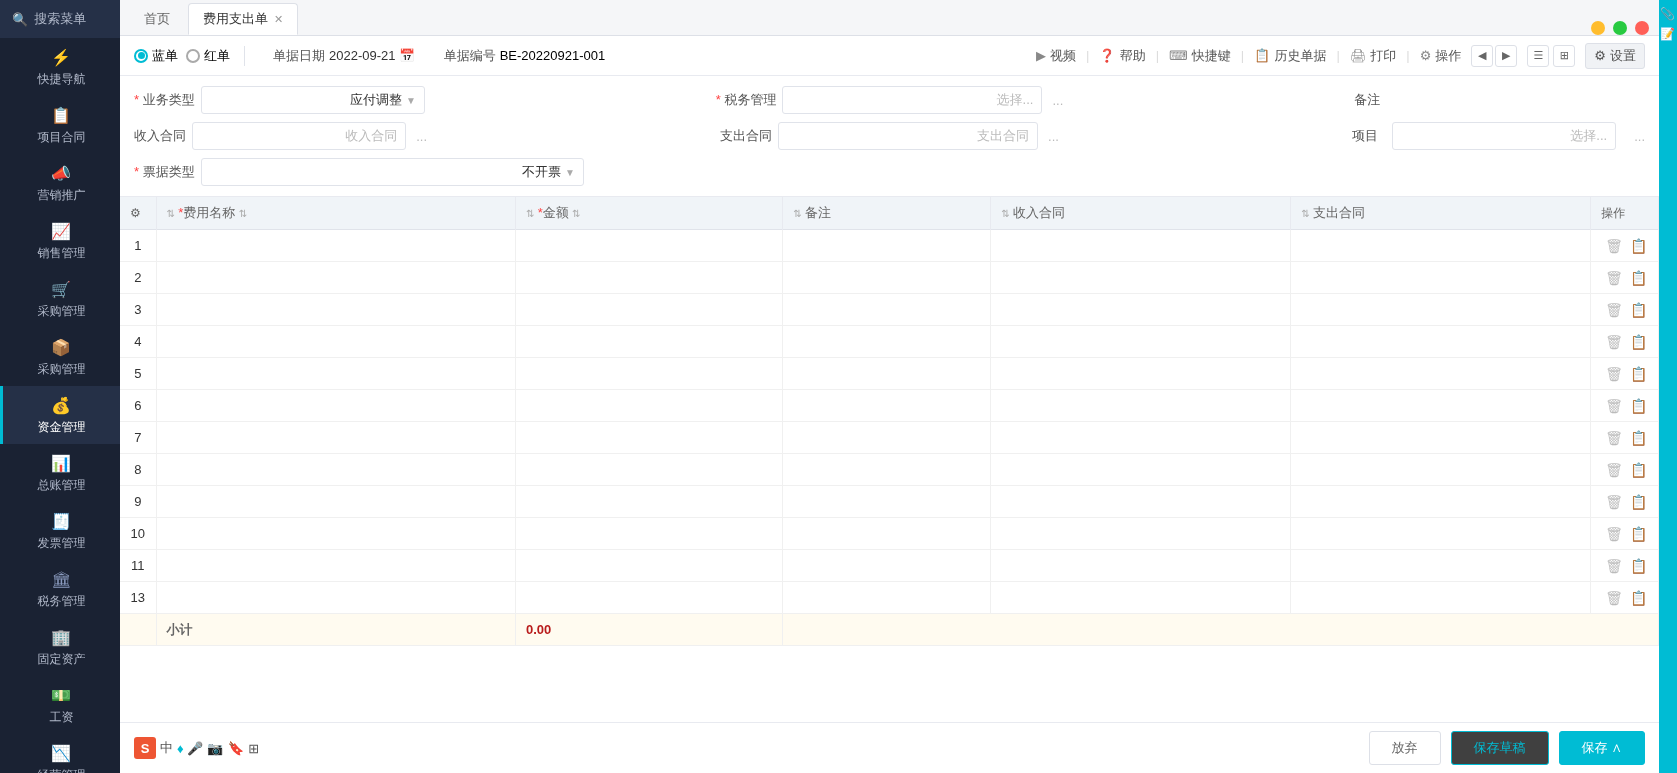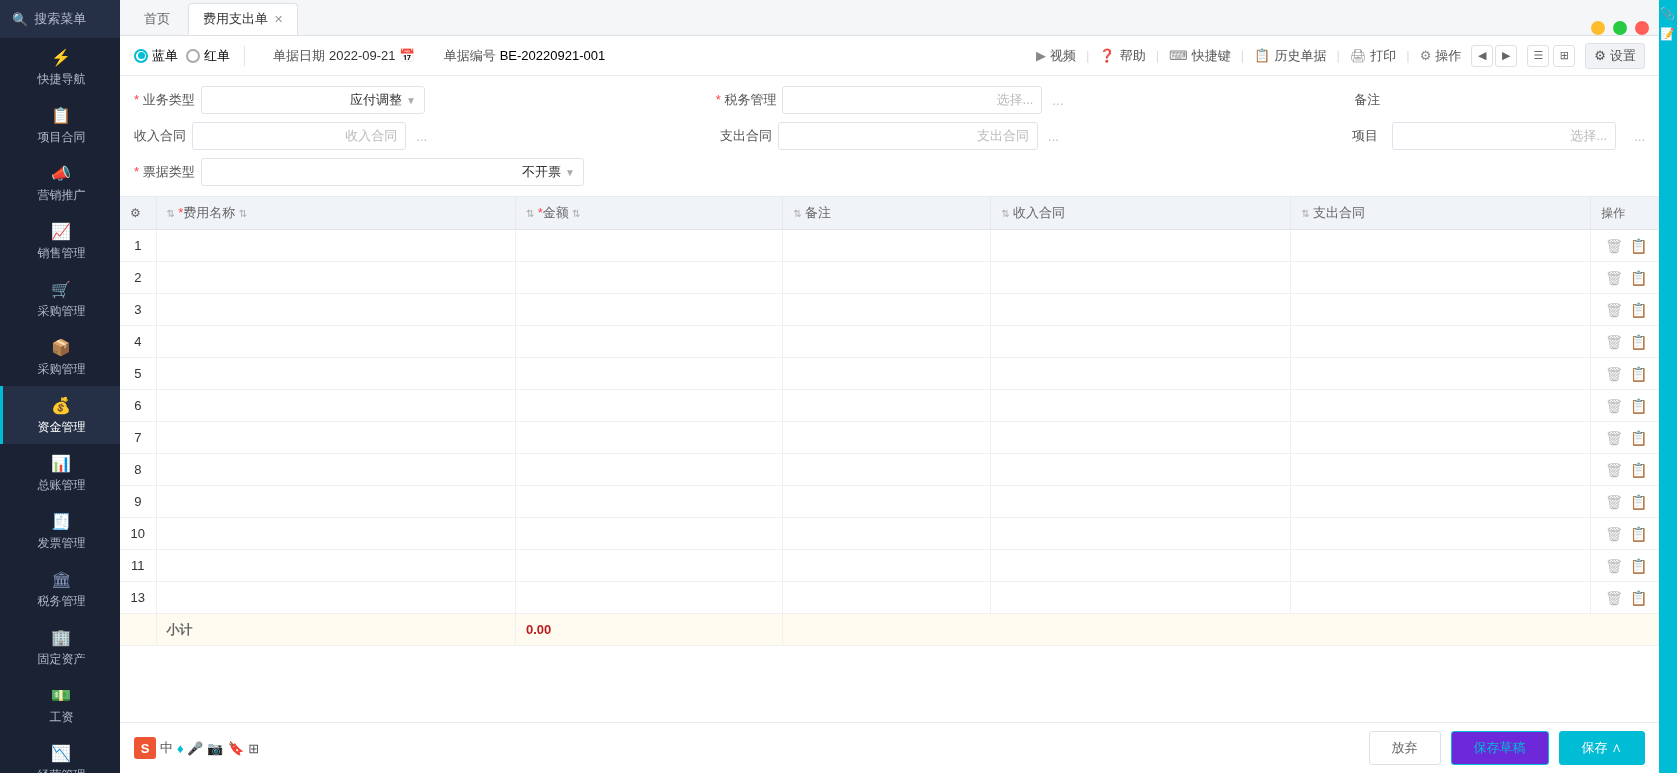"保存草稿" .btn-draft { background: #6d28d9 -> #404040 }
